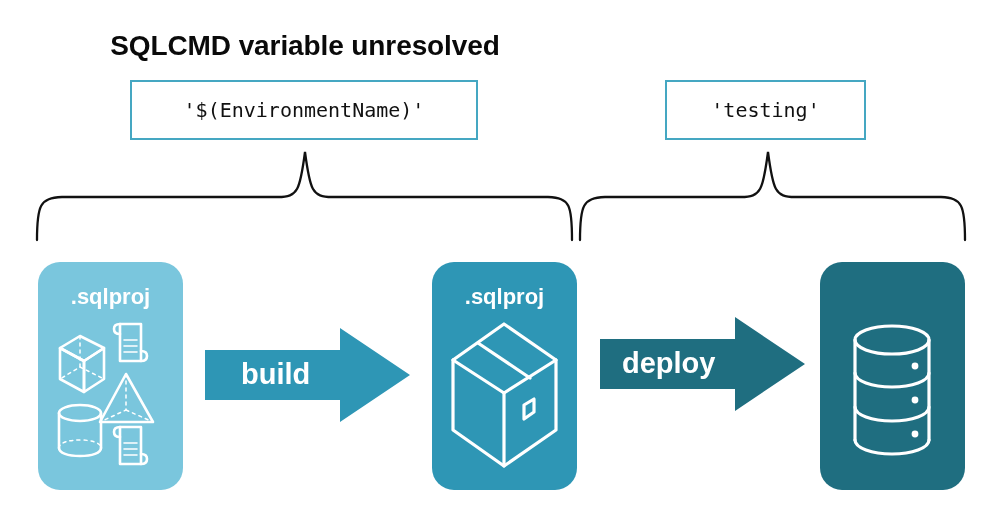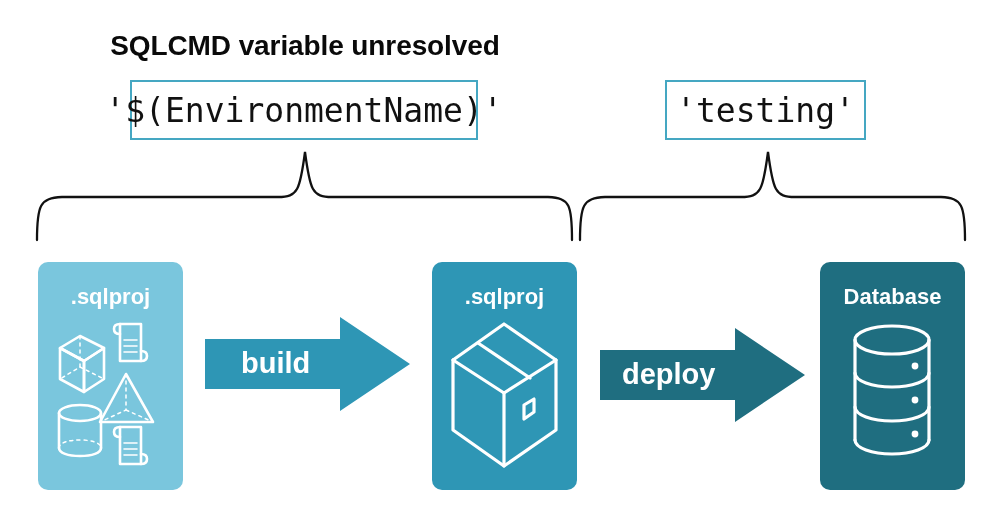"'$(EnvironmentName)'" .code-box { font-size: 33px -> 20px }
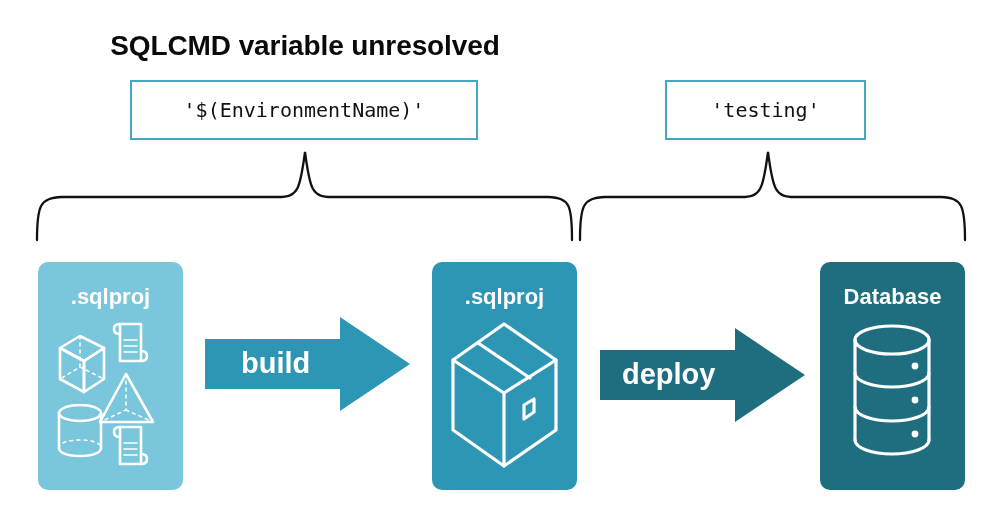".sqlproj" .stage-box { border-radius: 10px -> 22px }
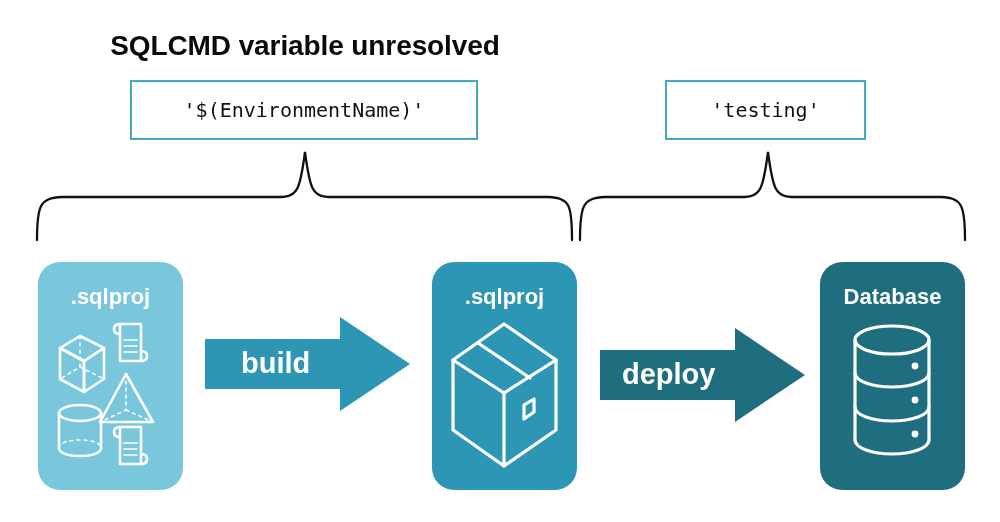"Database" div.stage-label { html: <div>Database</div> -> none }
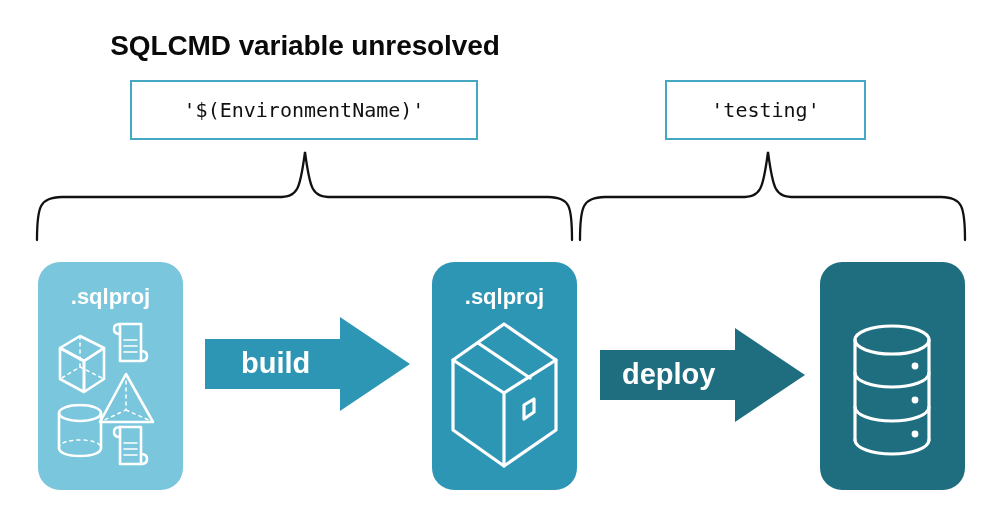"build" #arrow-build { top: 314px -> 325px }
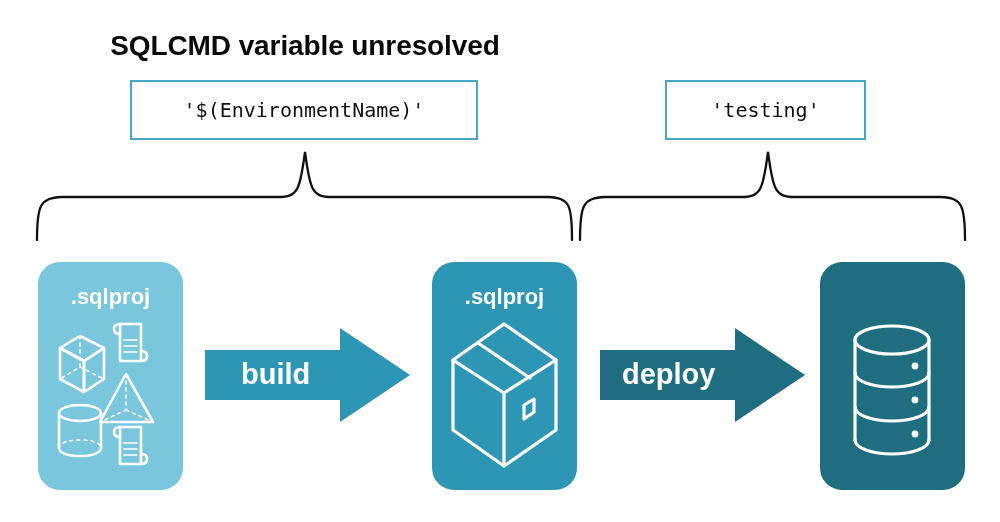"deploy" #arrow-deploy { top: 325px -> 314px }
